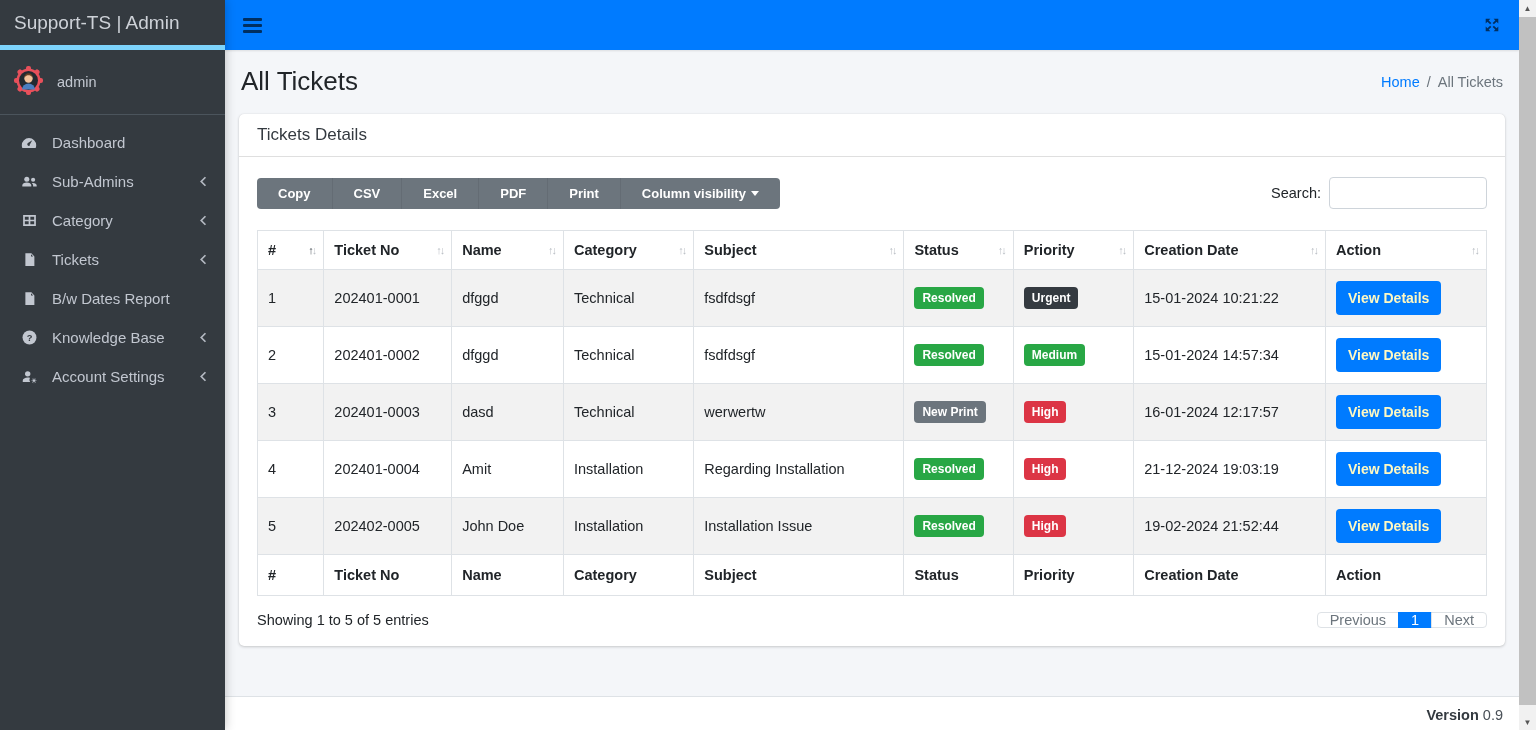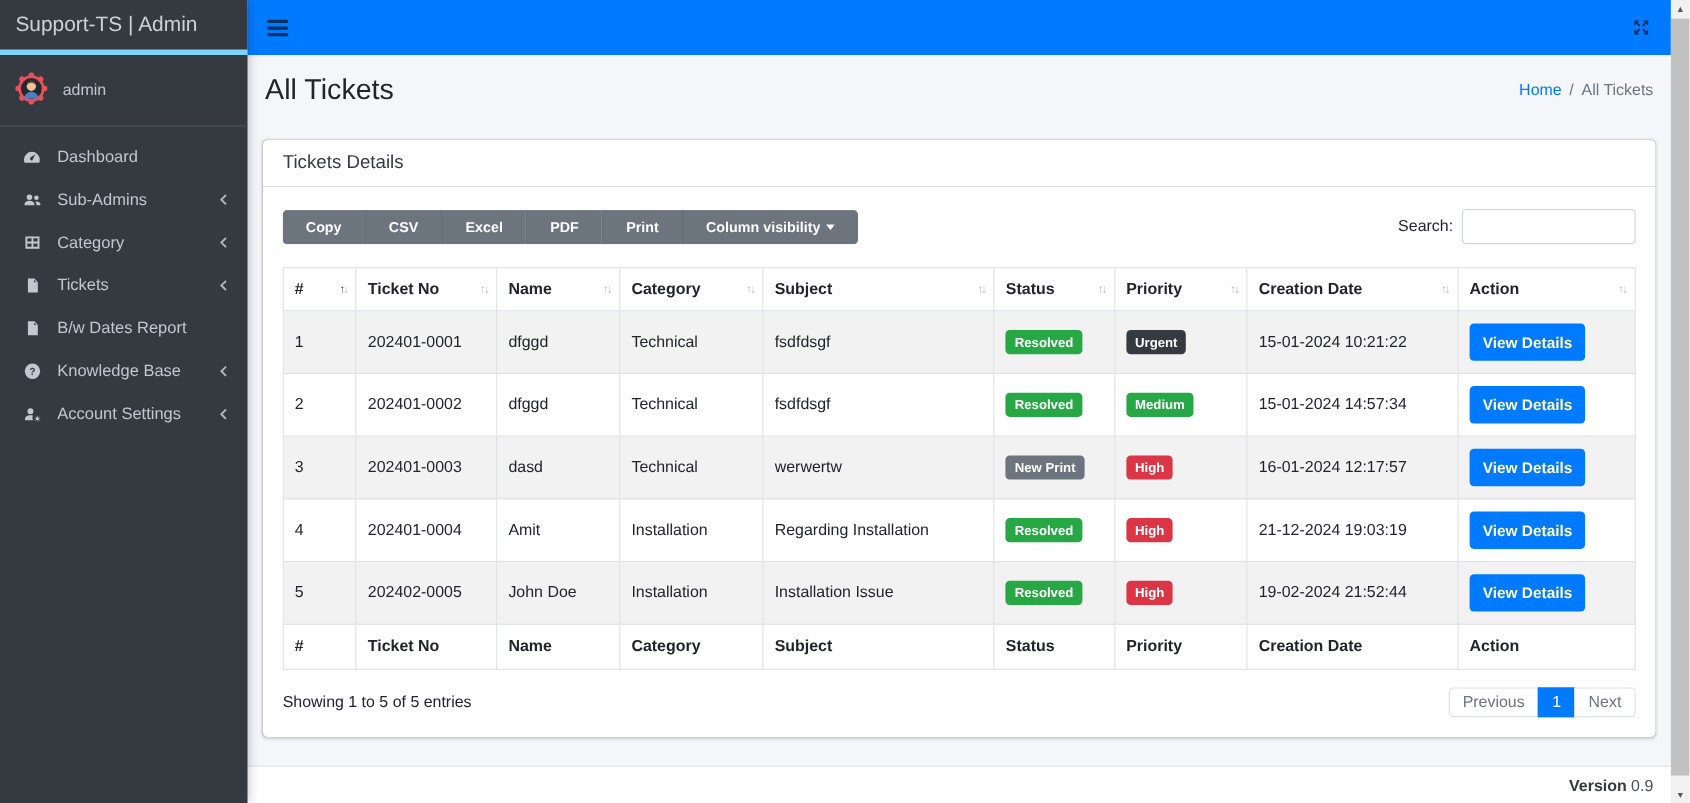"Tickets Details" .card { margin: 16px 14px -> 3px 14px }
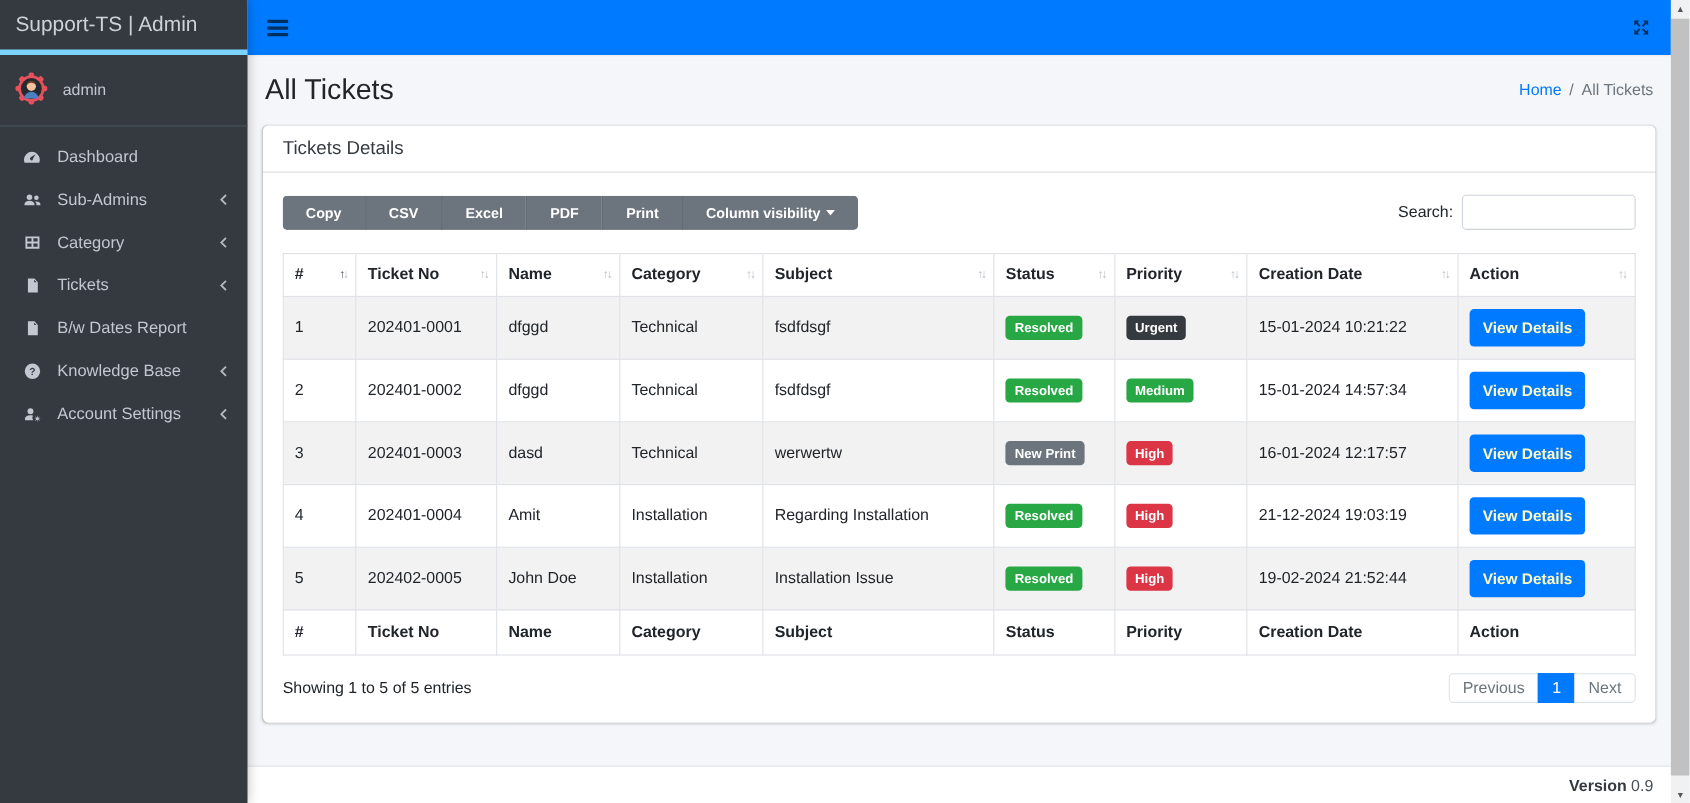"Previous" .page-item { height: 27px -> 16px }
